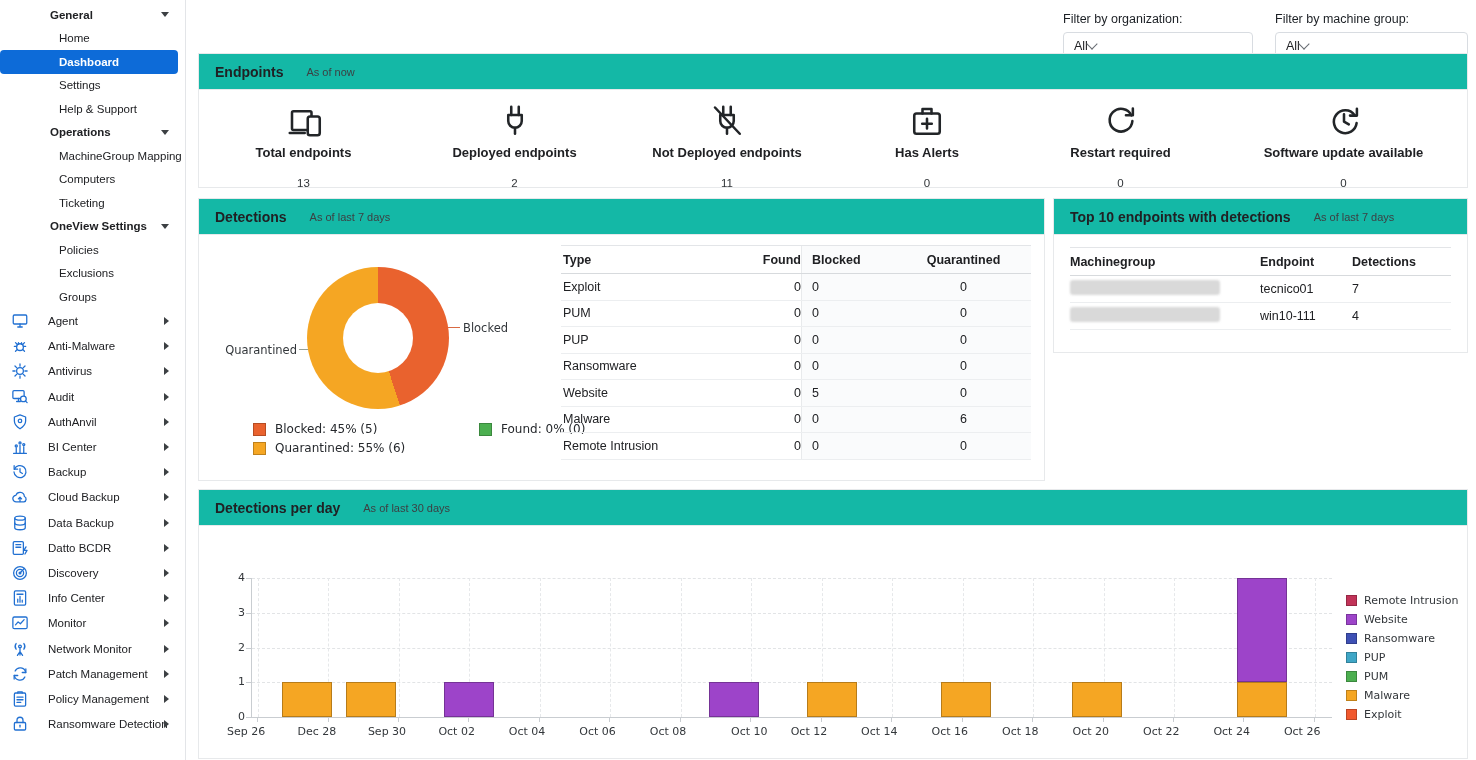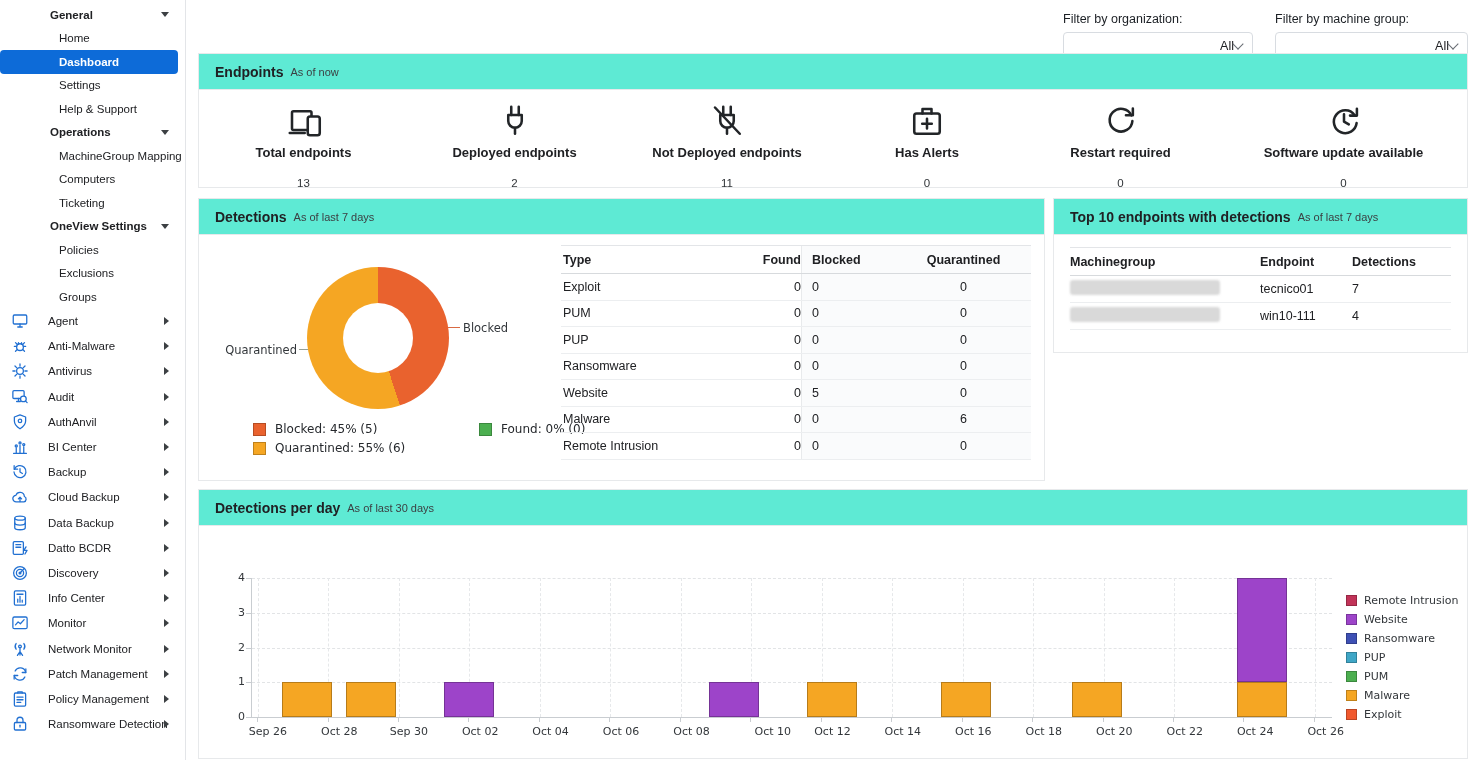"All" .fselect { justify-content: flex-end -> flex-start }
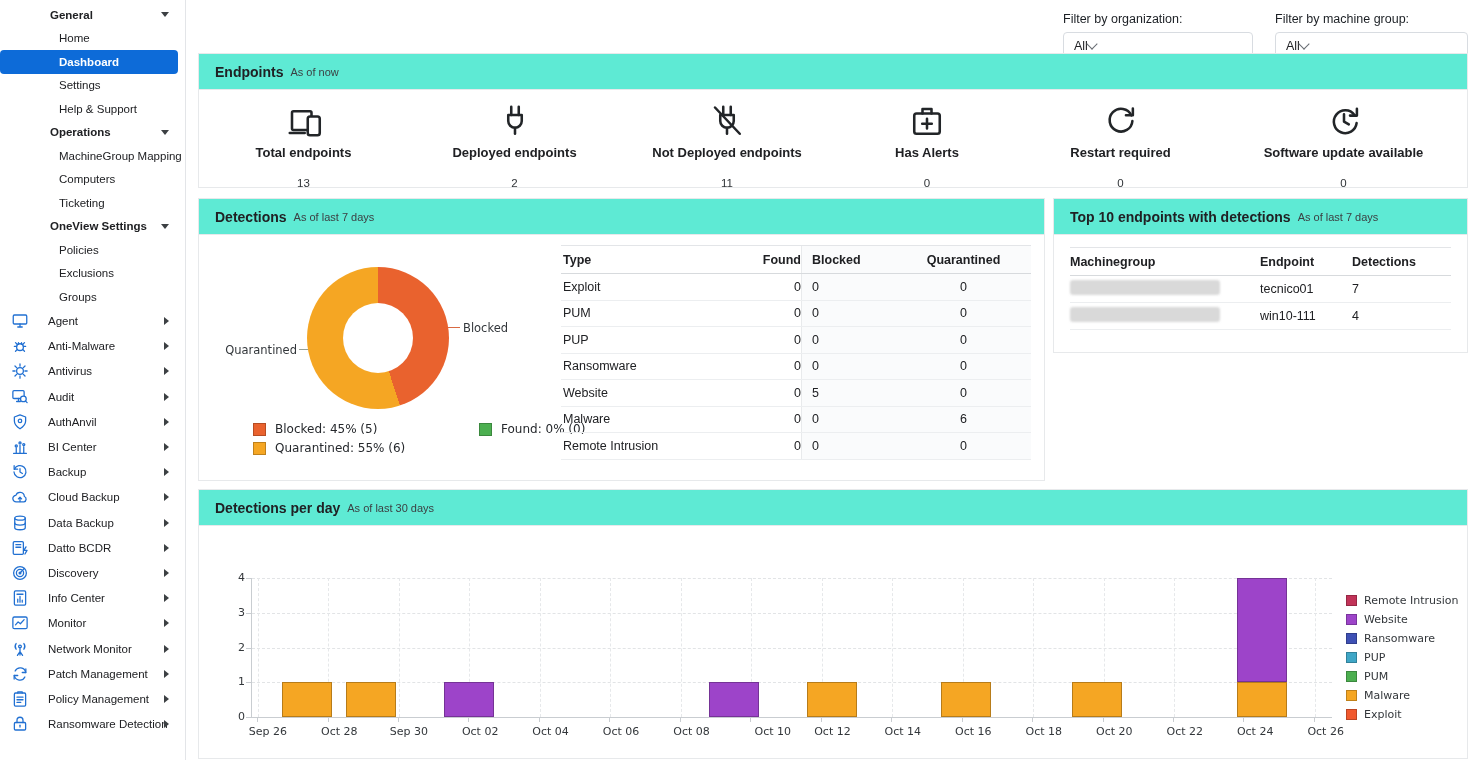"Endpoints" .phead { background: #5eead4 -> #14b8a6; gap: 7px -> 23px }
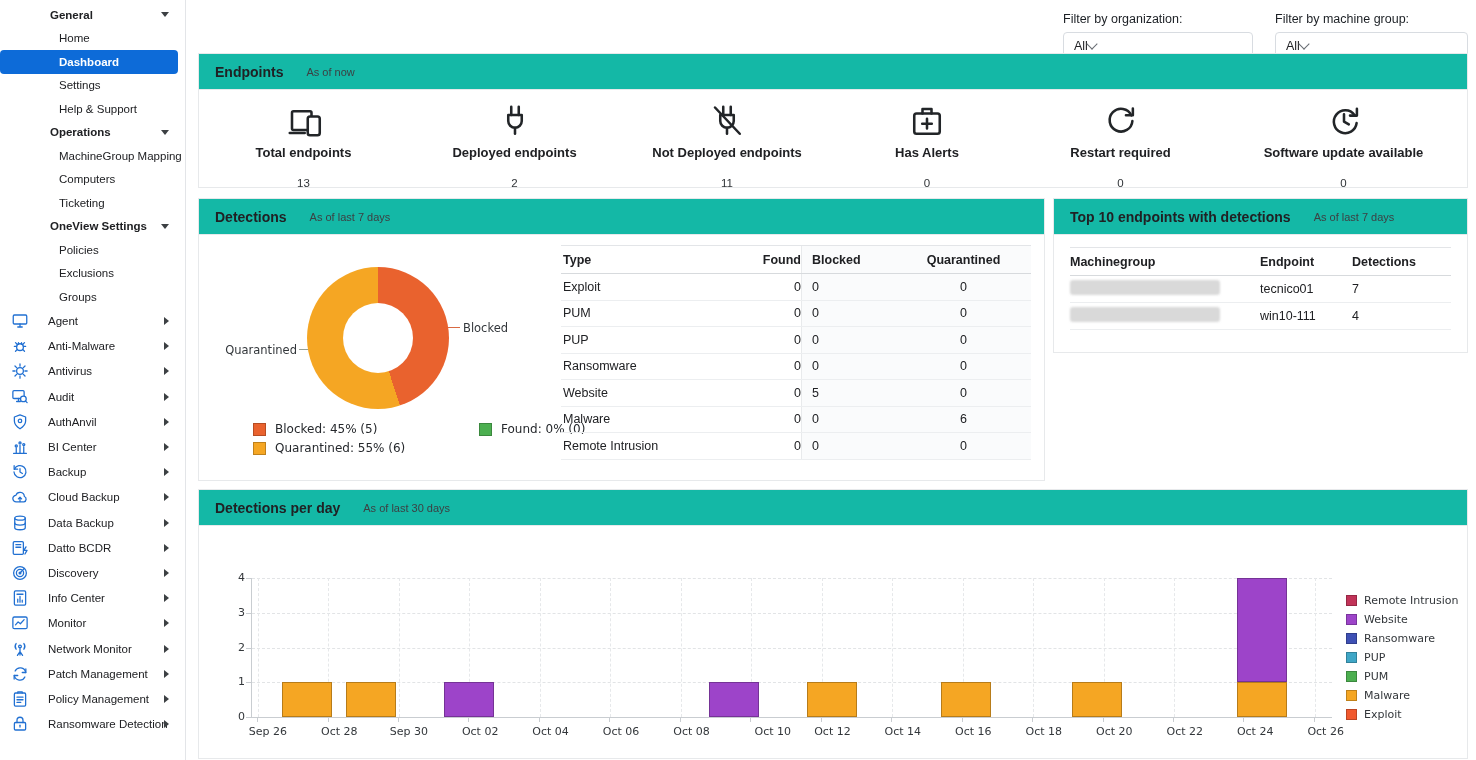"Sep 26" .xlab { text-align: right -> left }
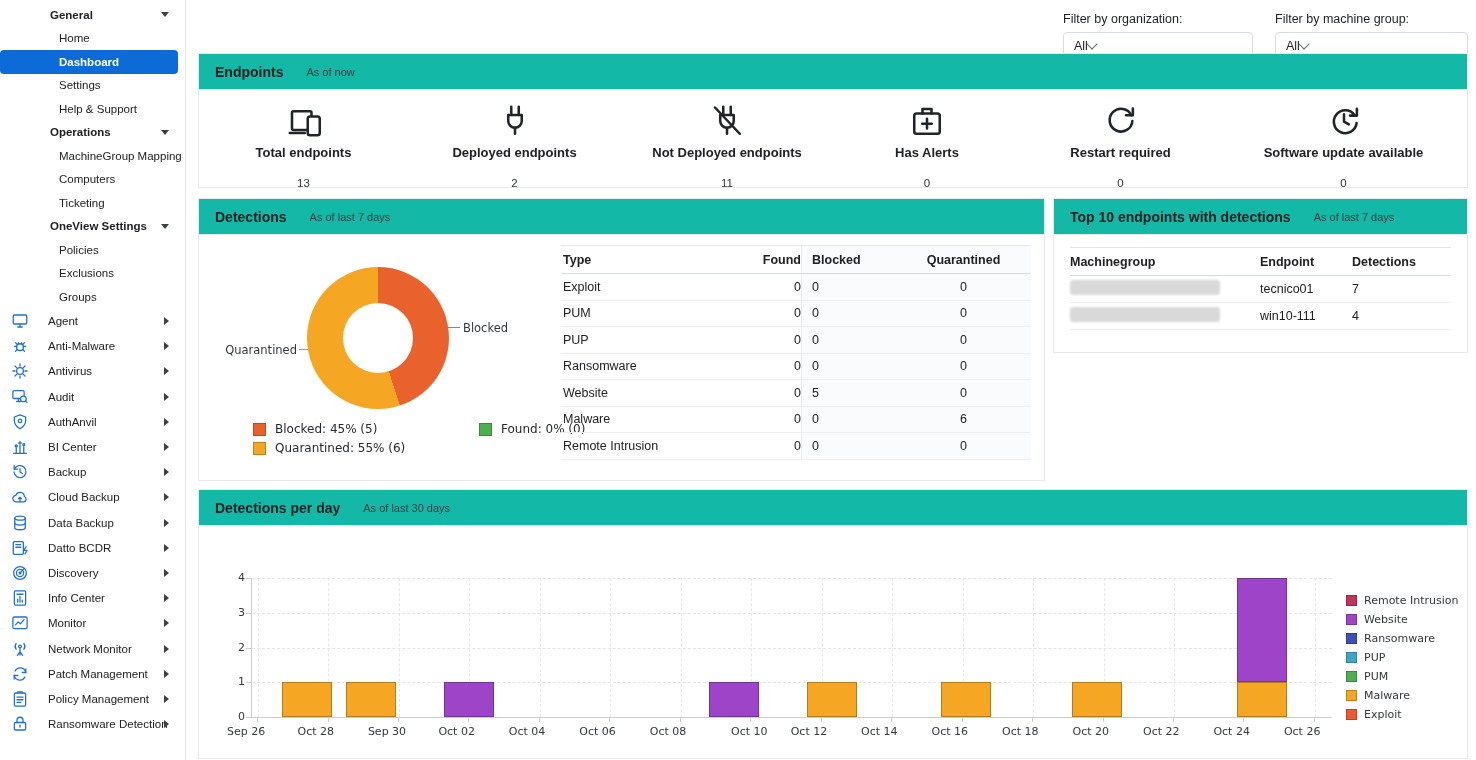"Oct 28" div.xlab { text: Oct -> Dec }
